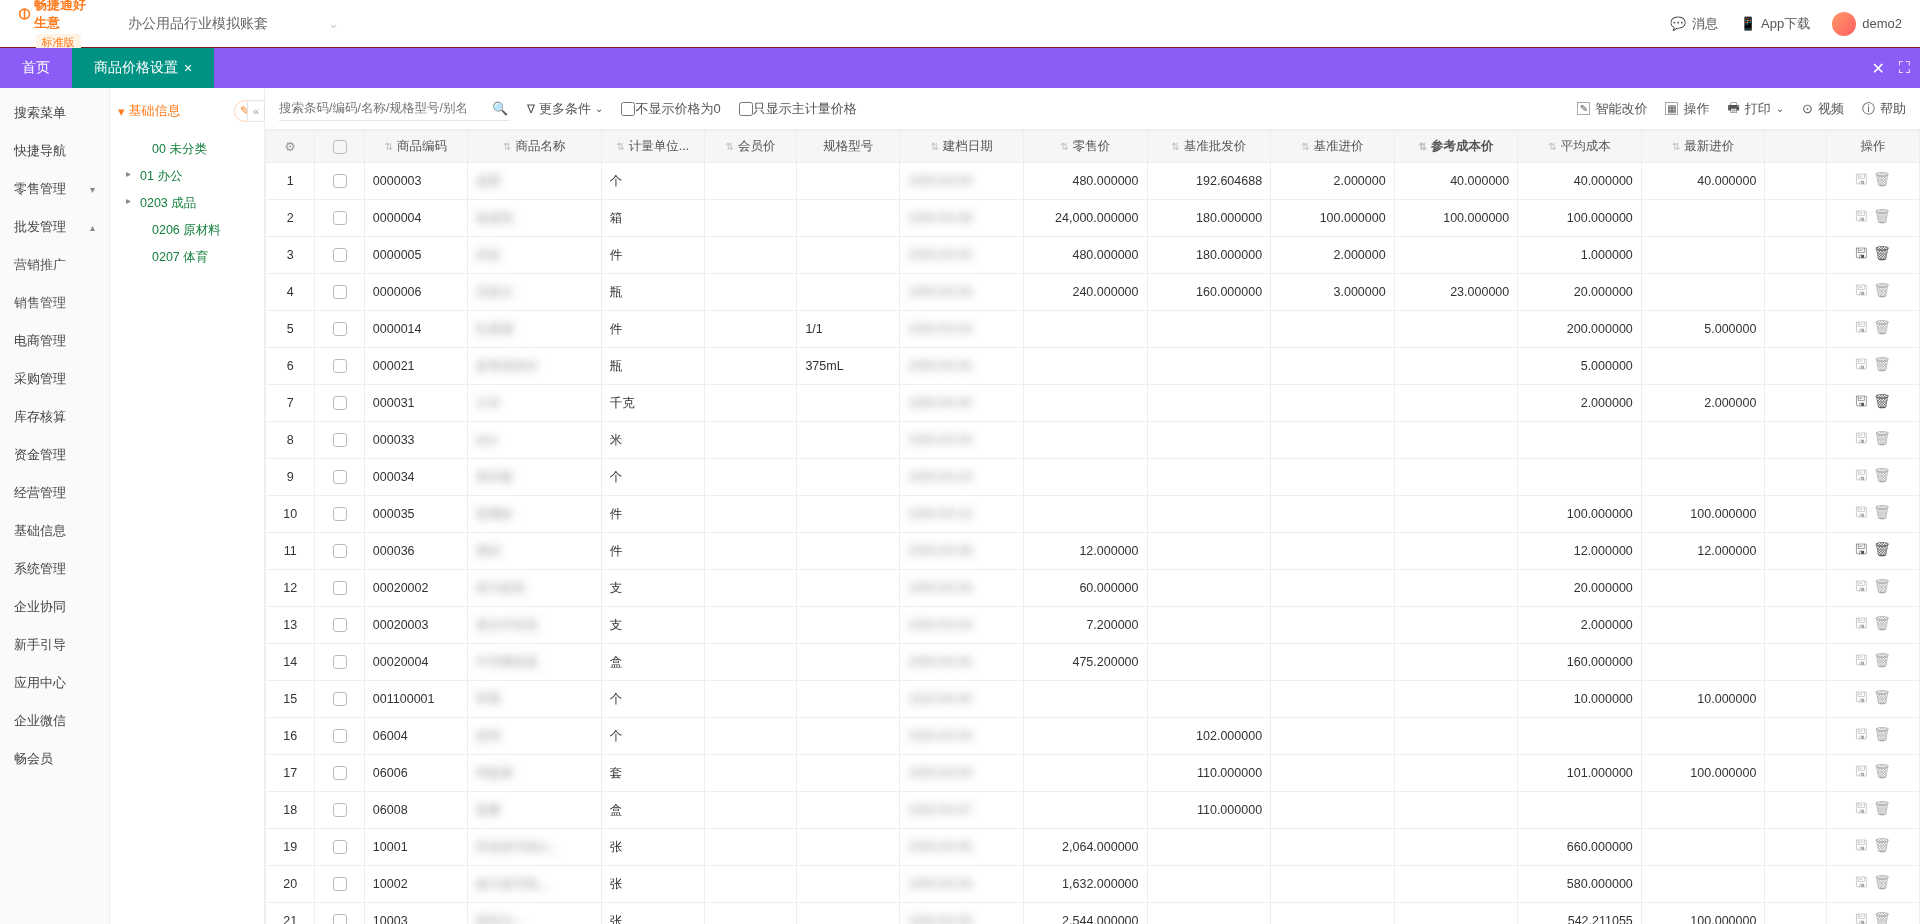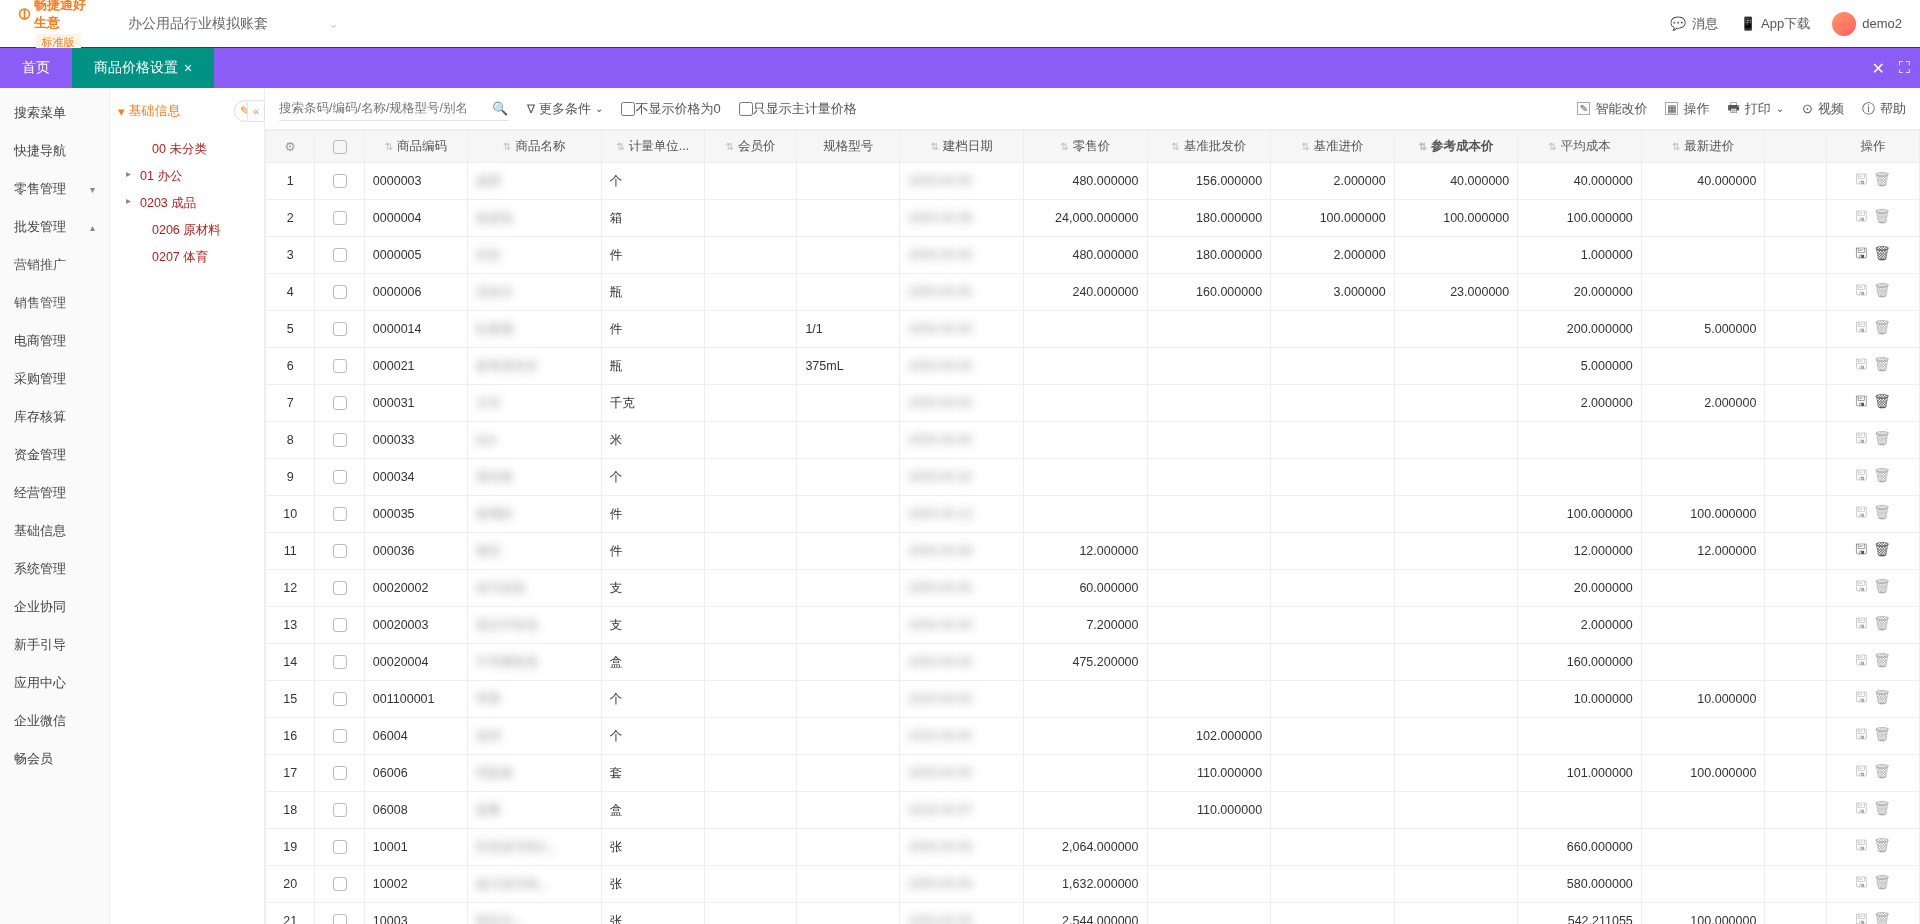"00 未分类" .tree-node { color: #b91c1c -> #15803d }
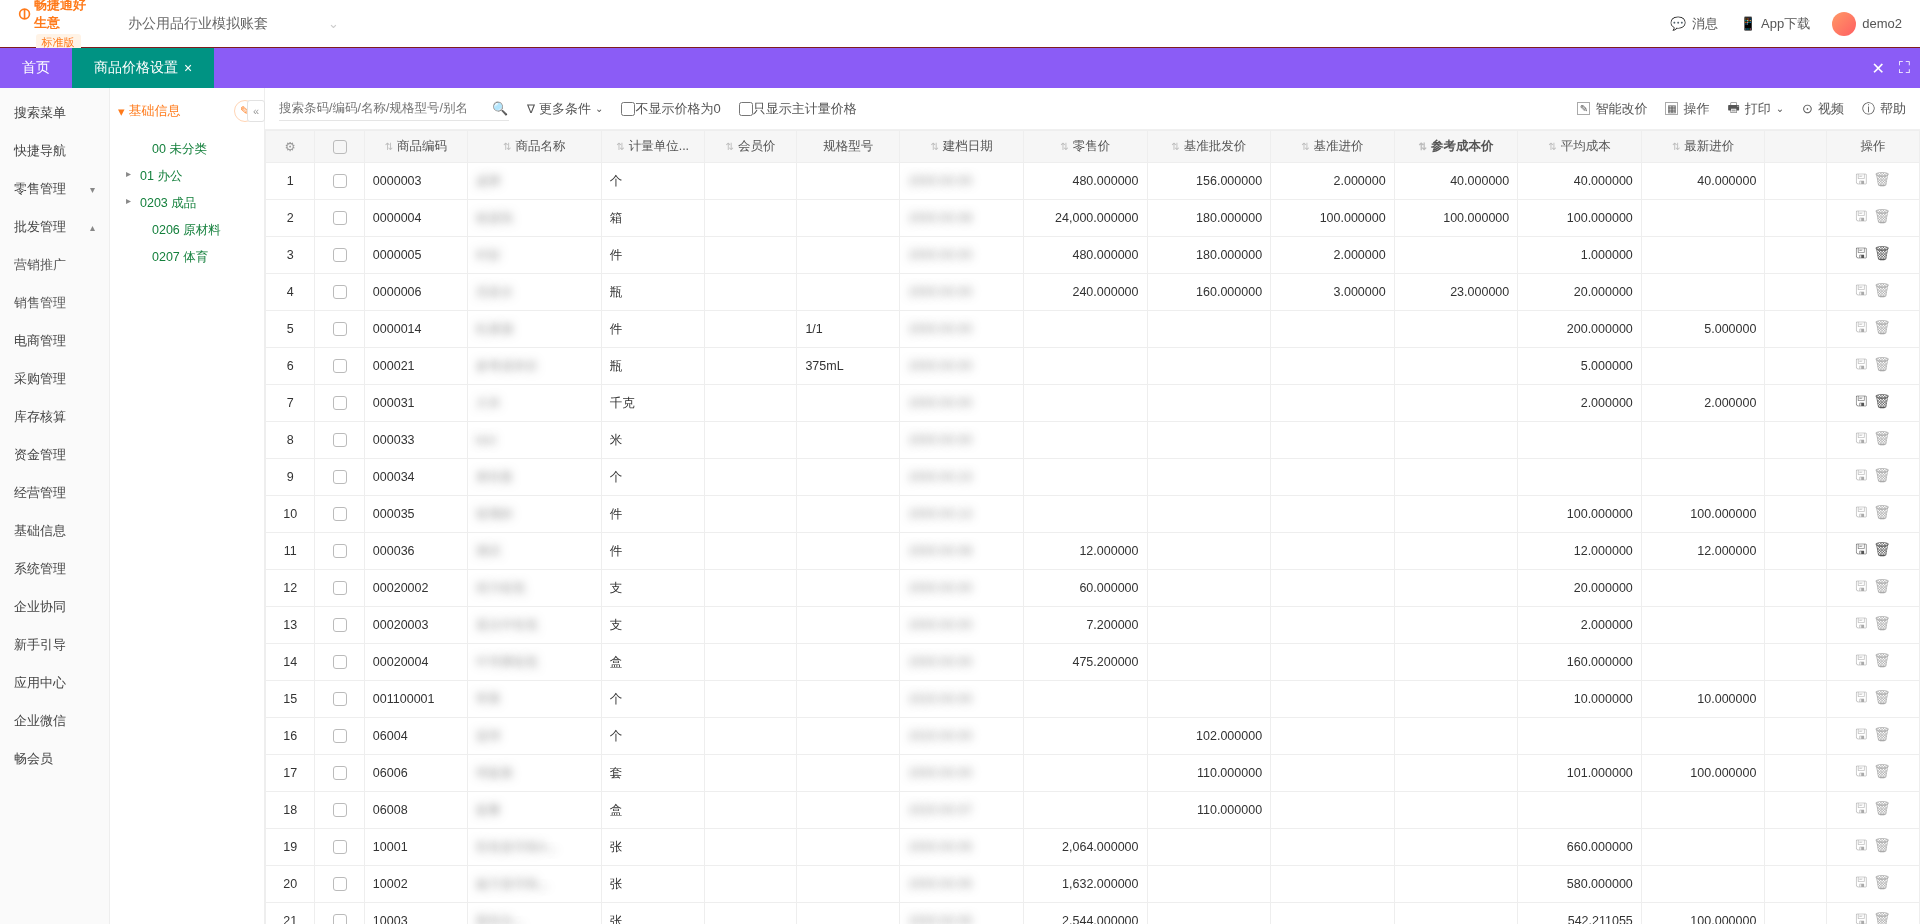"156.000000" td.num { text: 156.000000 -> 192.604688 }
